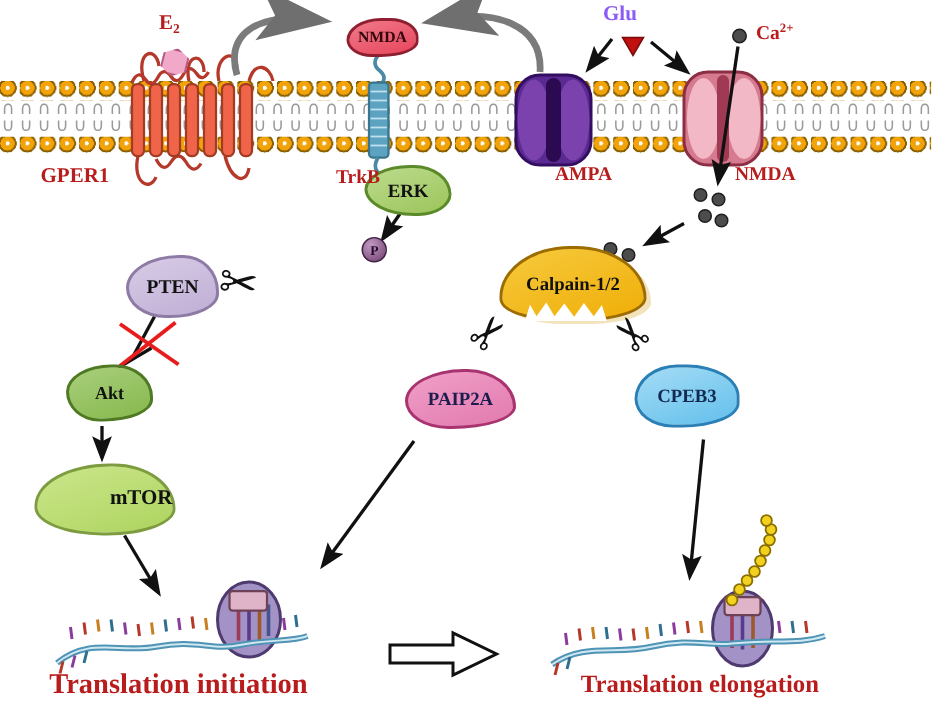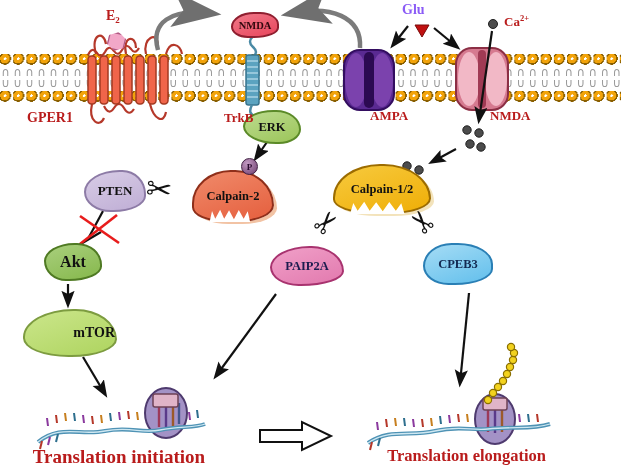"Calpain-2" div.blob { html: <div> <span>Calpain-2</span> <div></div> </div> -> none }
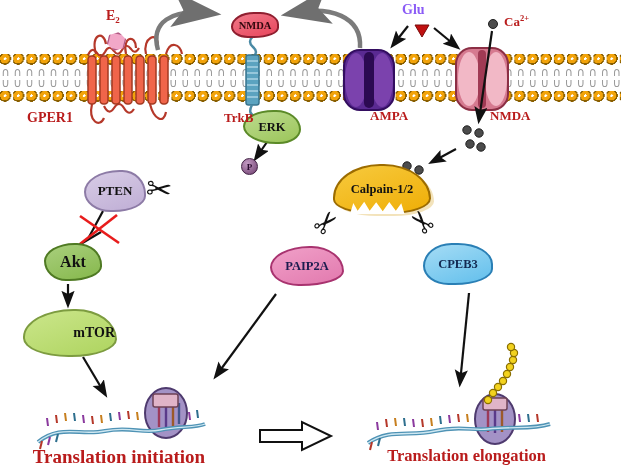"Akt" div.blob { font-size: 16px -> 12px }
